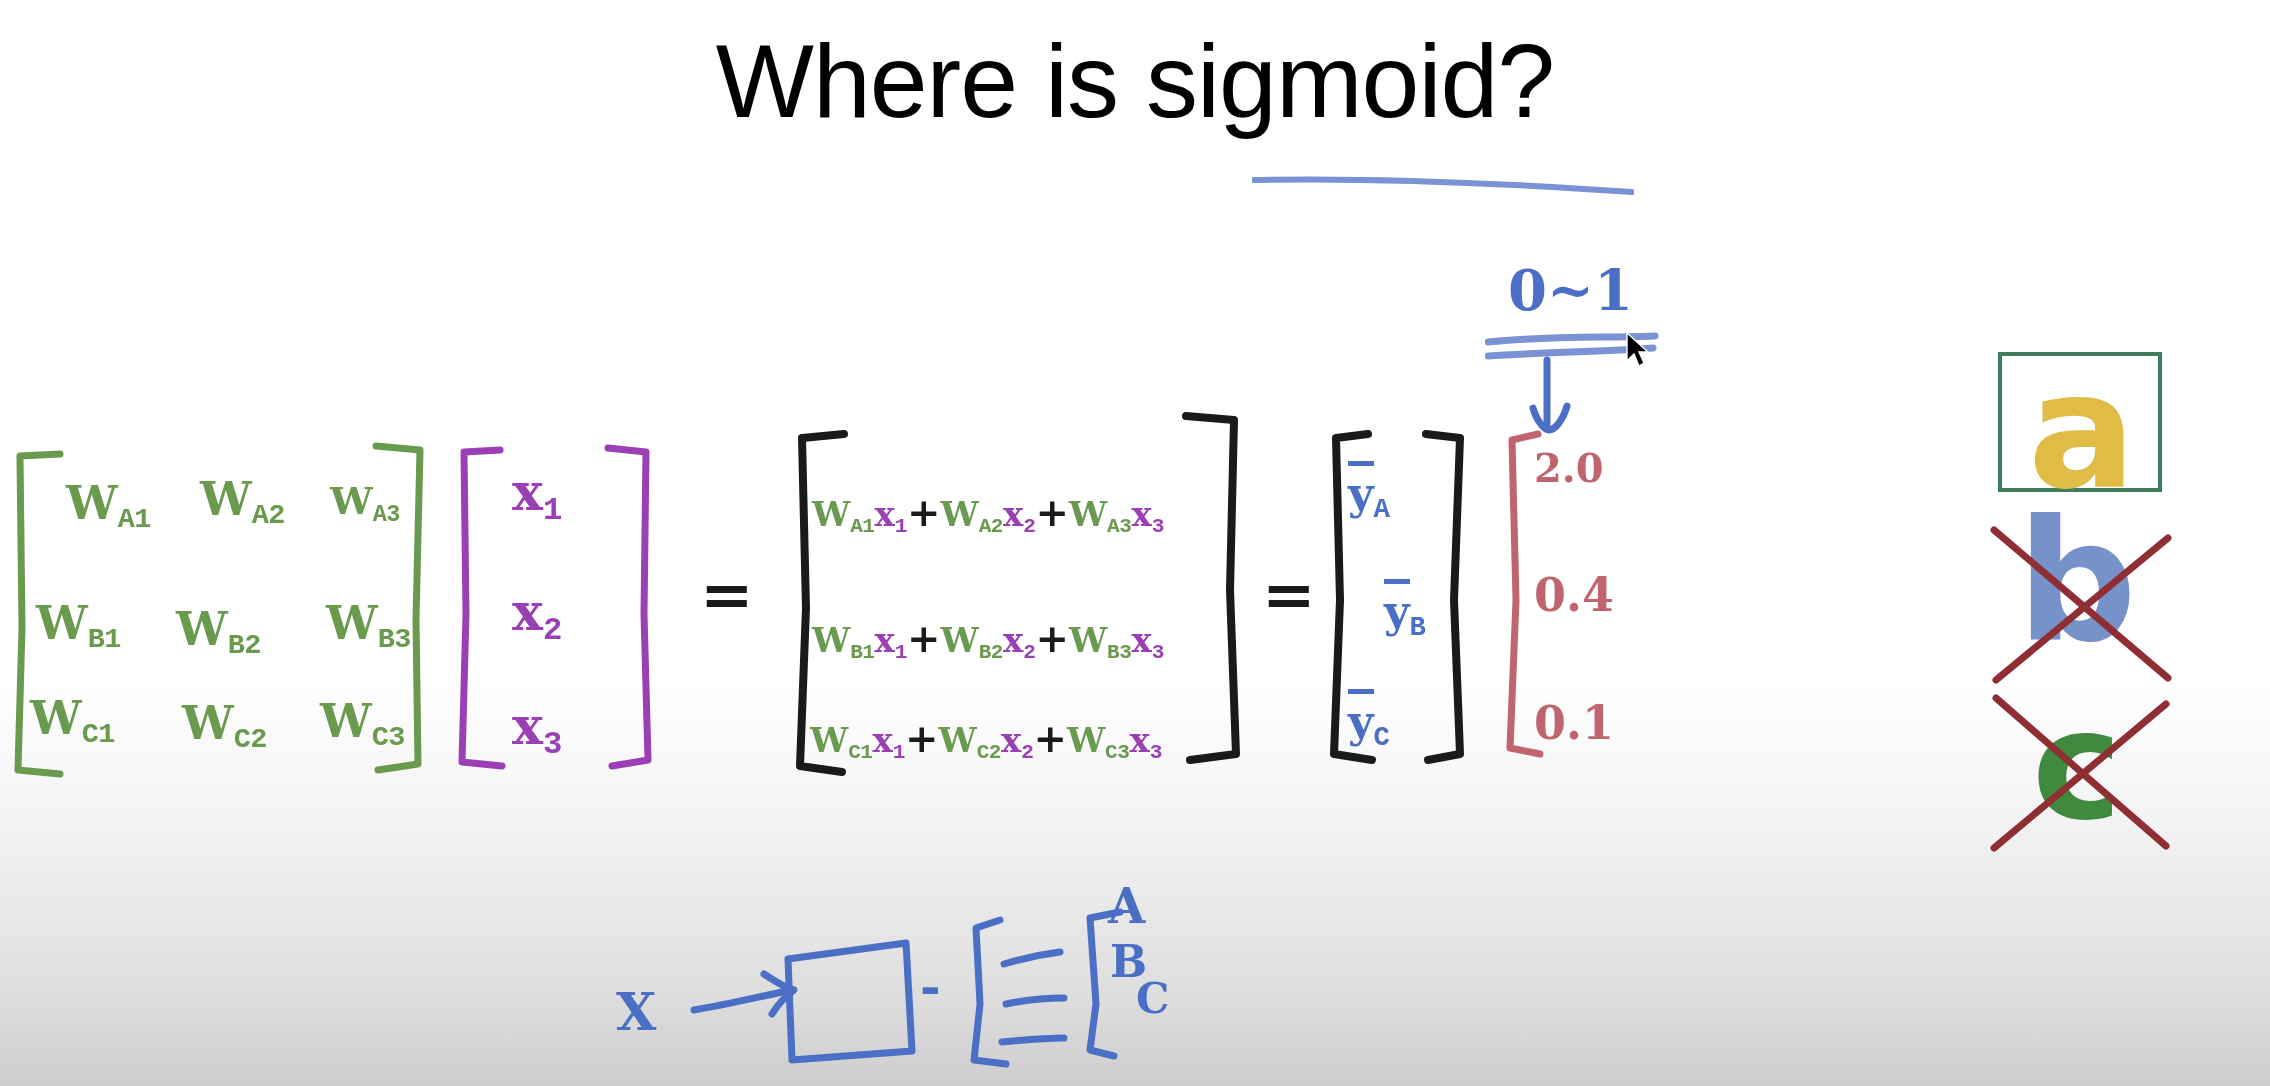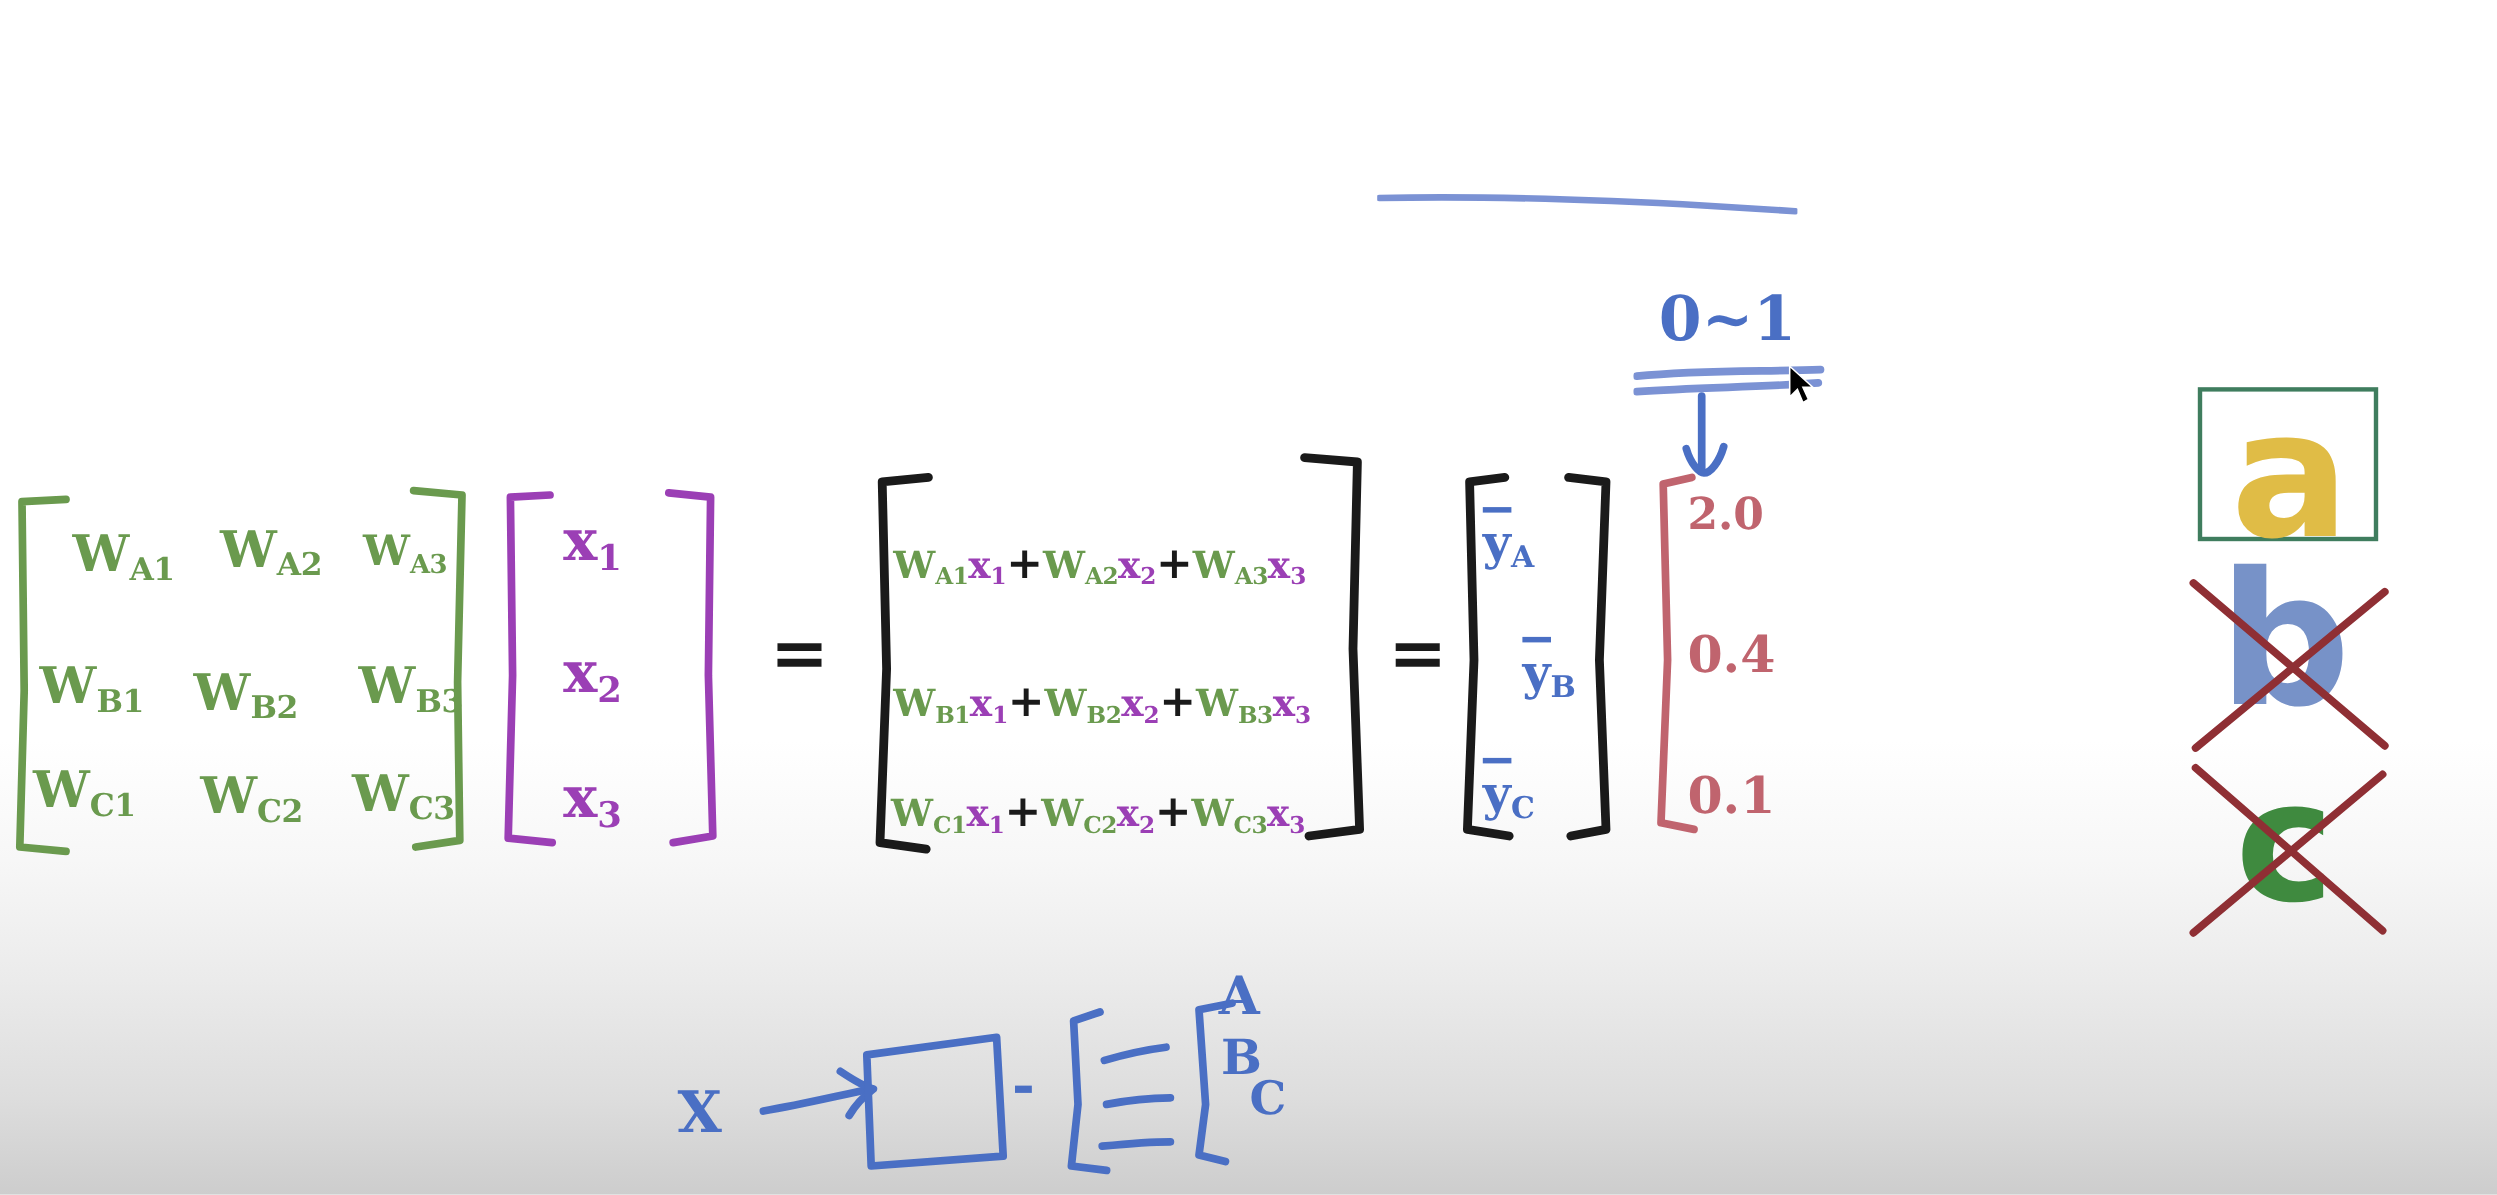"Where is sigmoid?" div.title { html: none -> <div>Where is sigmoid?</div> }
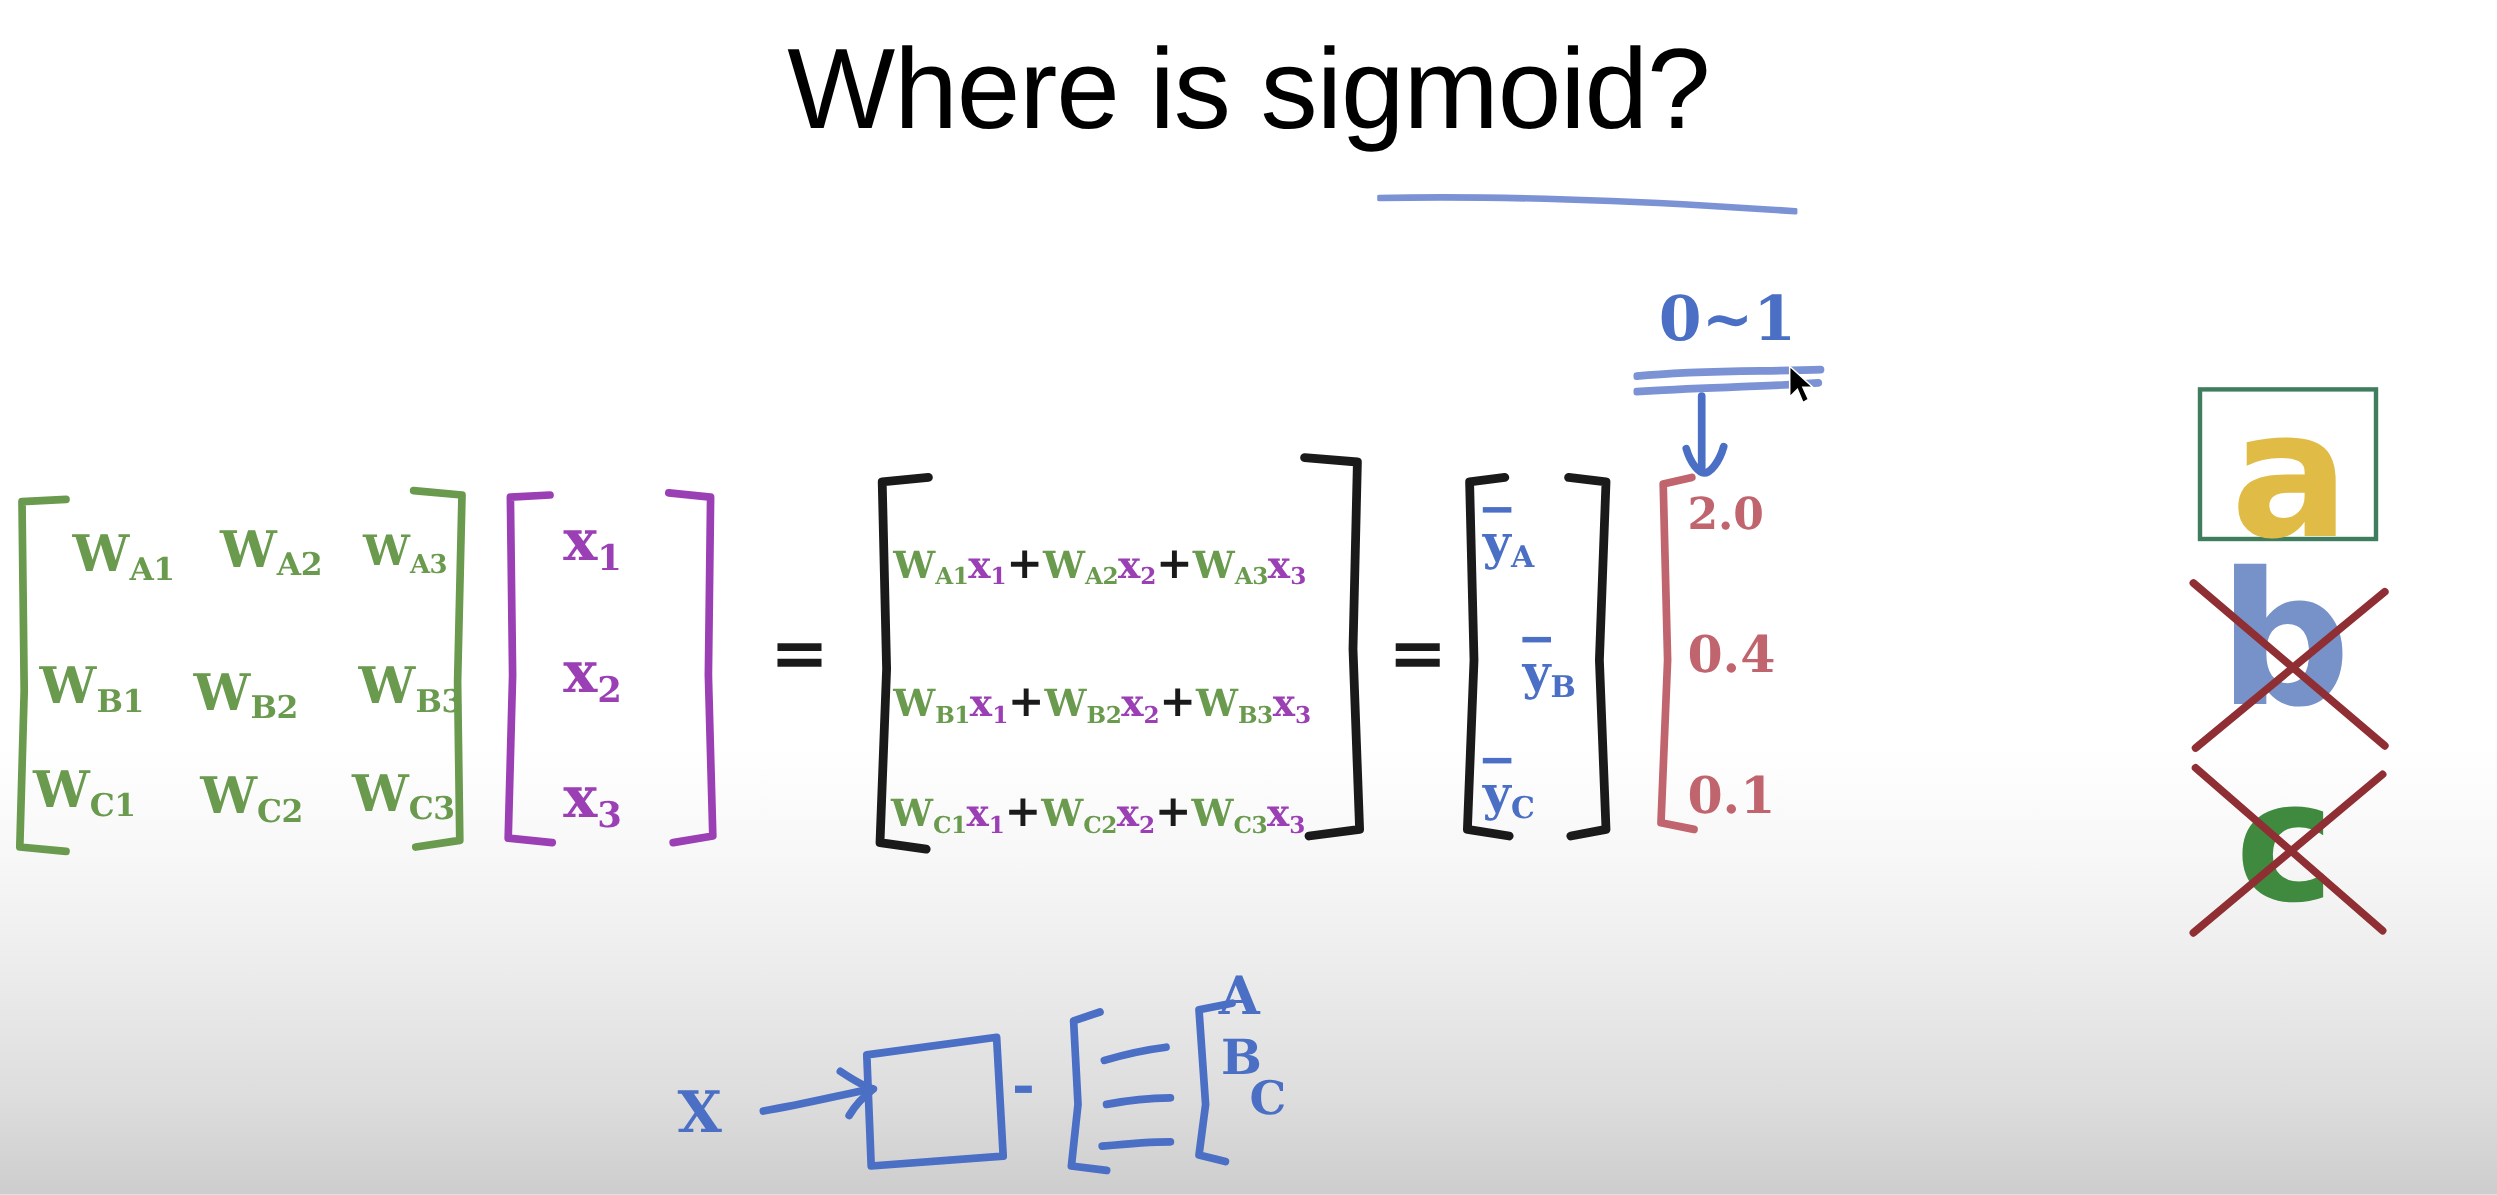"A1" sub { font-family: none -> Liberation Mono, monospace }
